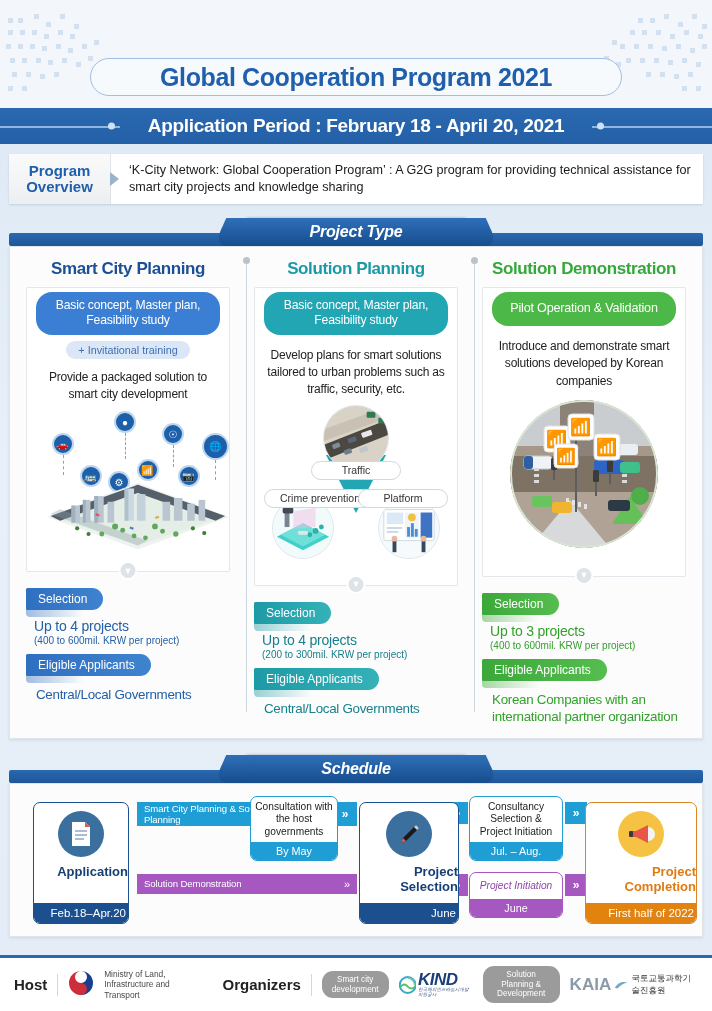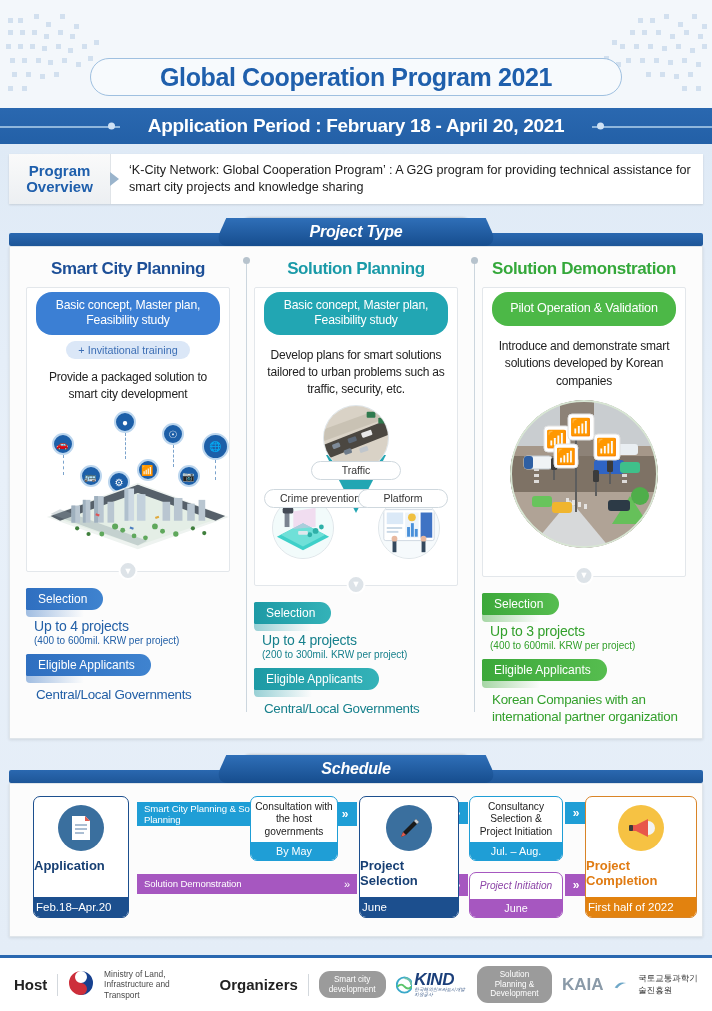"Application" .sbox { margin-top: none -> 6px; text-align: left -> right }
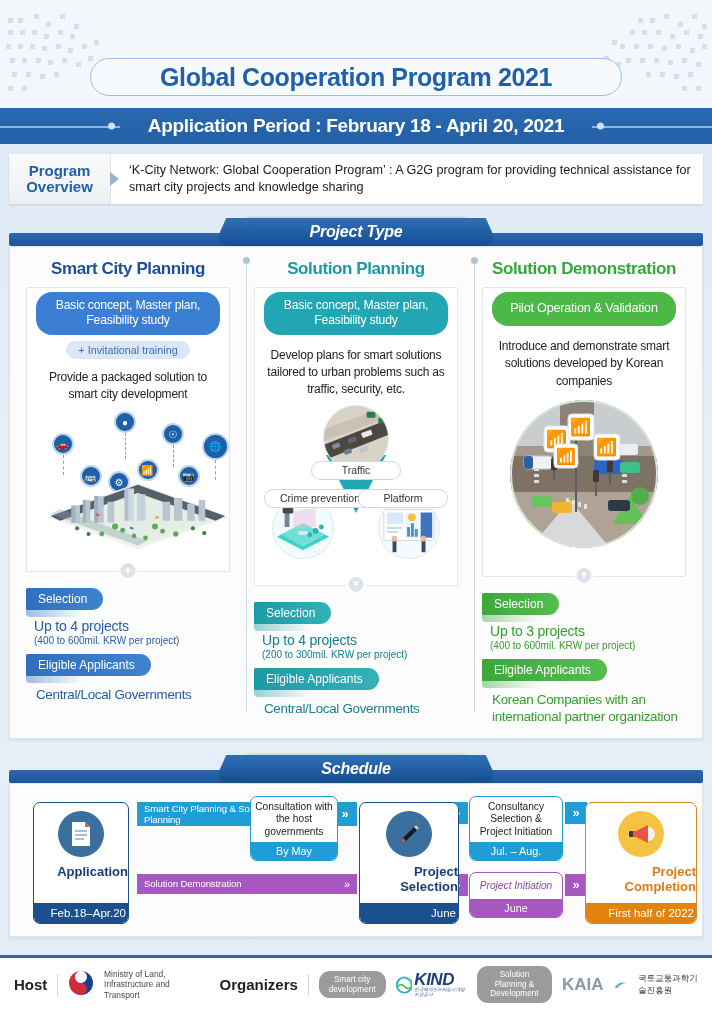"KAIA" span { gap: 11px -> 3px }
